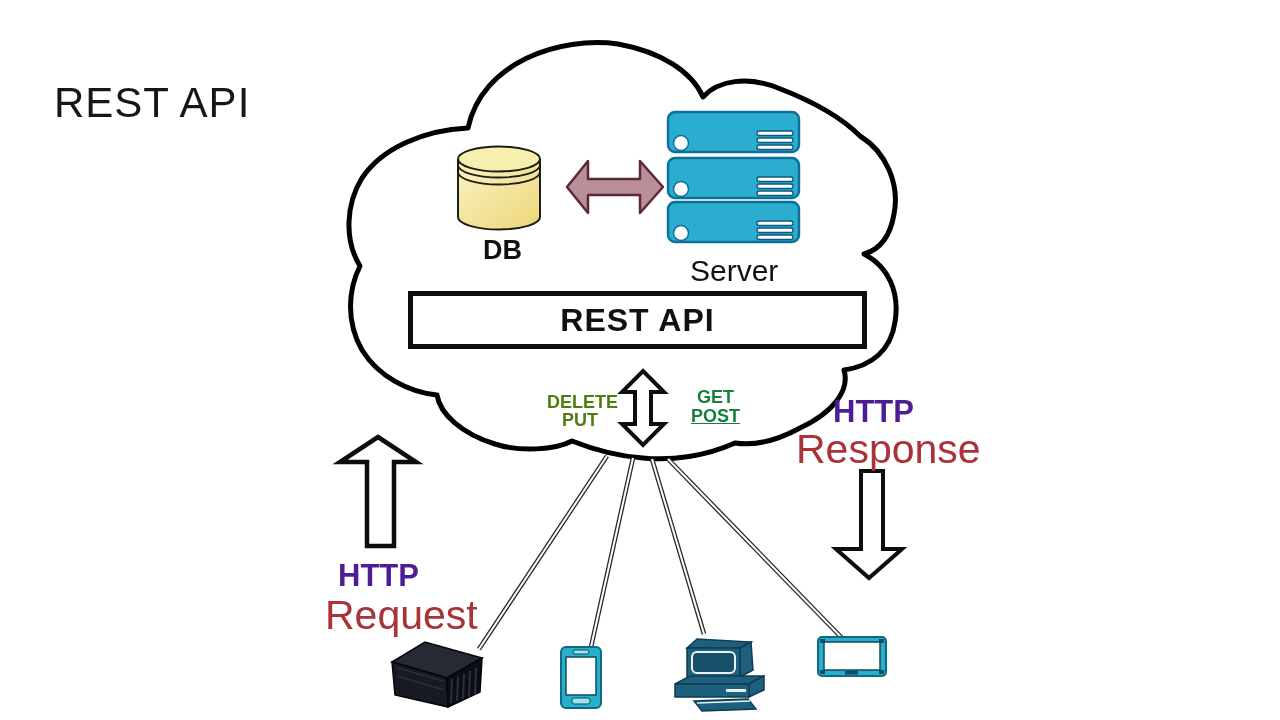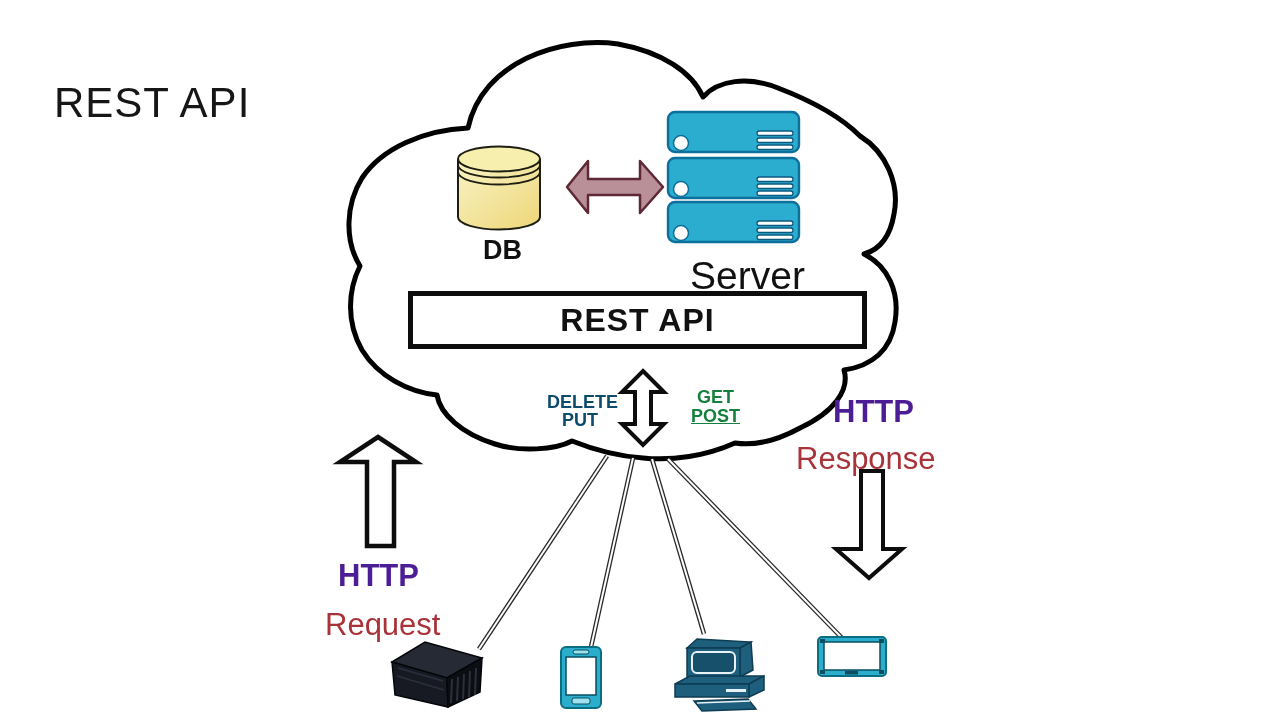"Server" .server-label { font-size: 39px -> 30px }
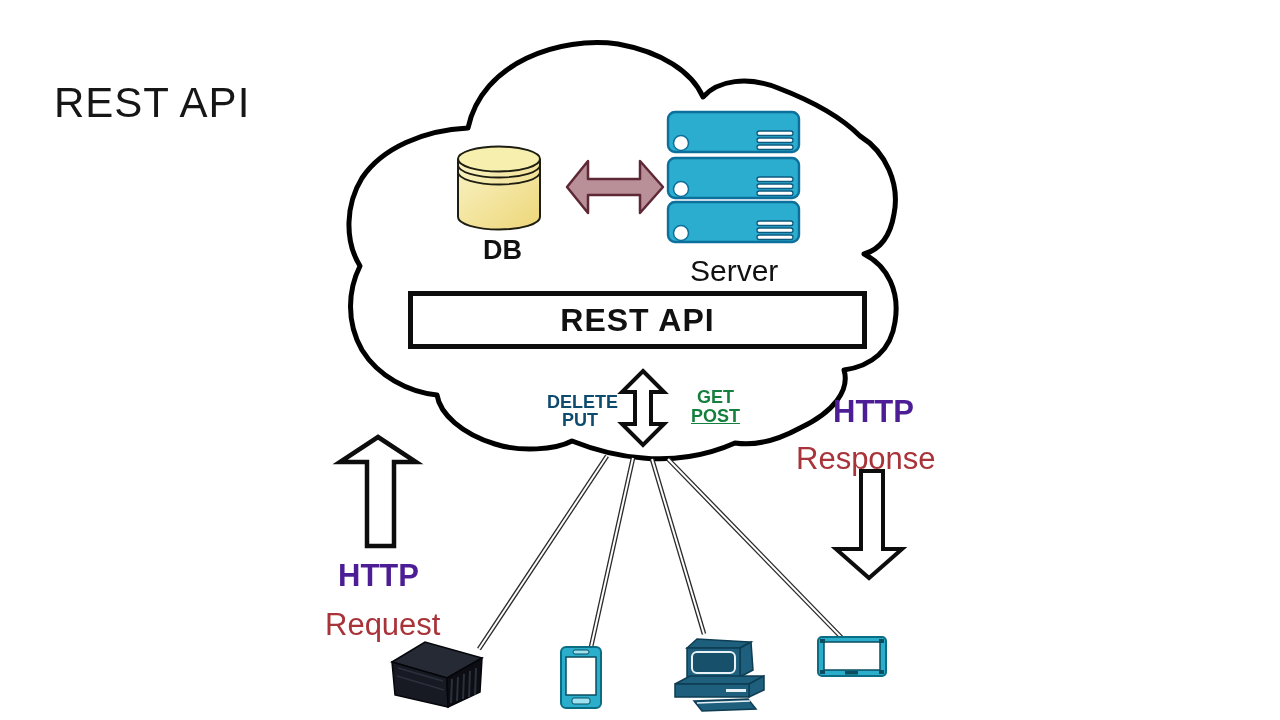"DELETE" .m-dark { color: #0c4a6e -> #4d7c0f }
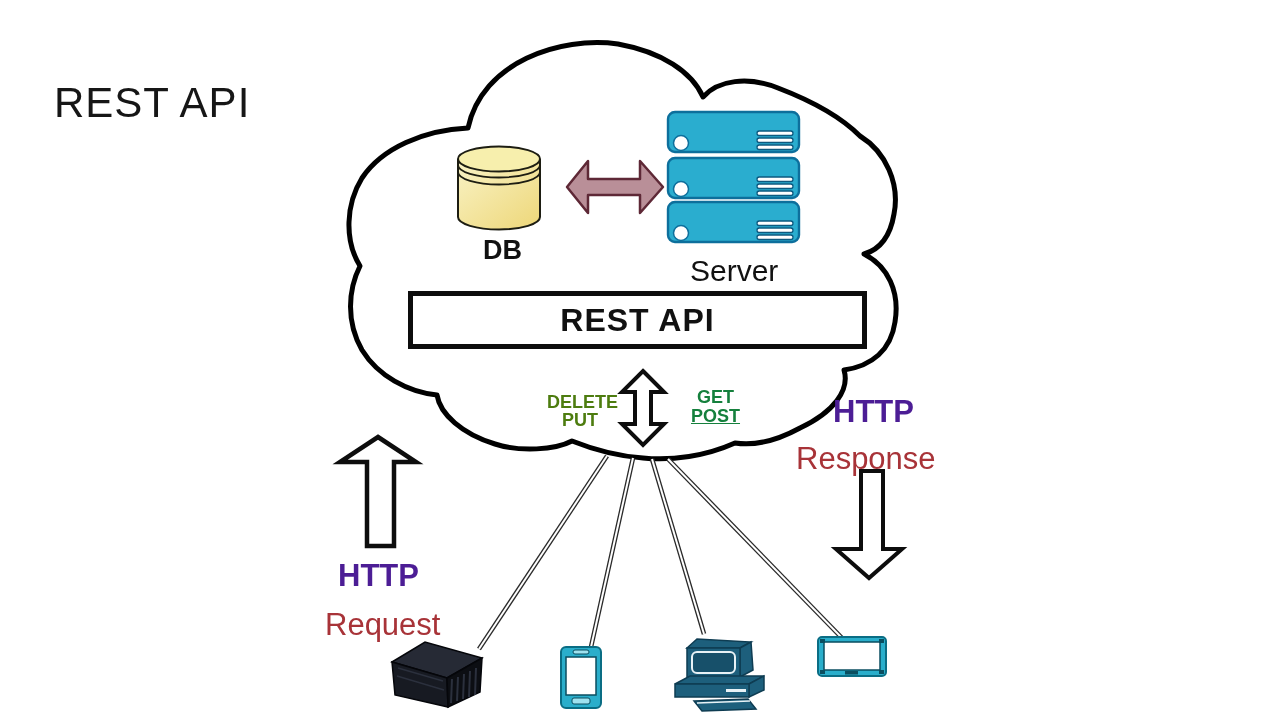"Response" .red-word { font-size: 31px -> 41px; margin-top: 14px -> none }
